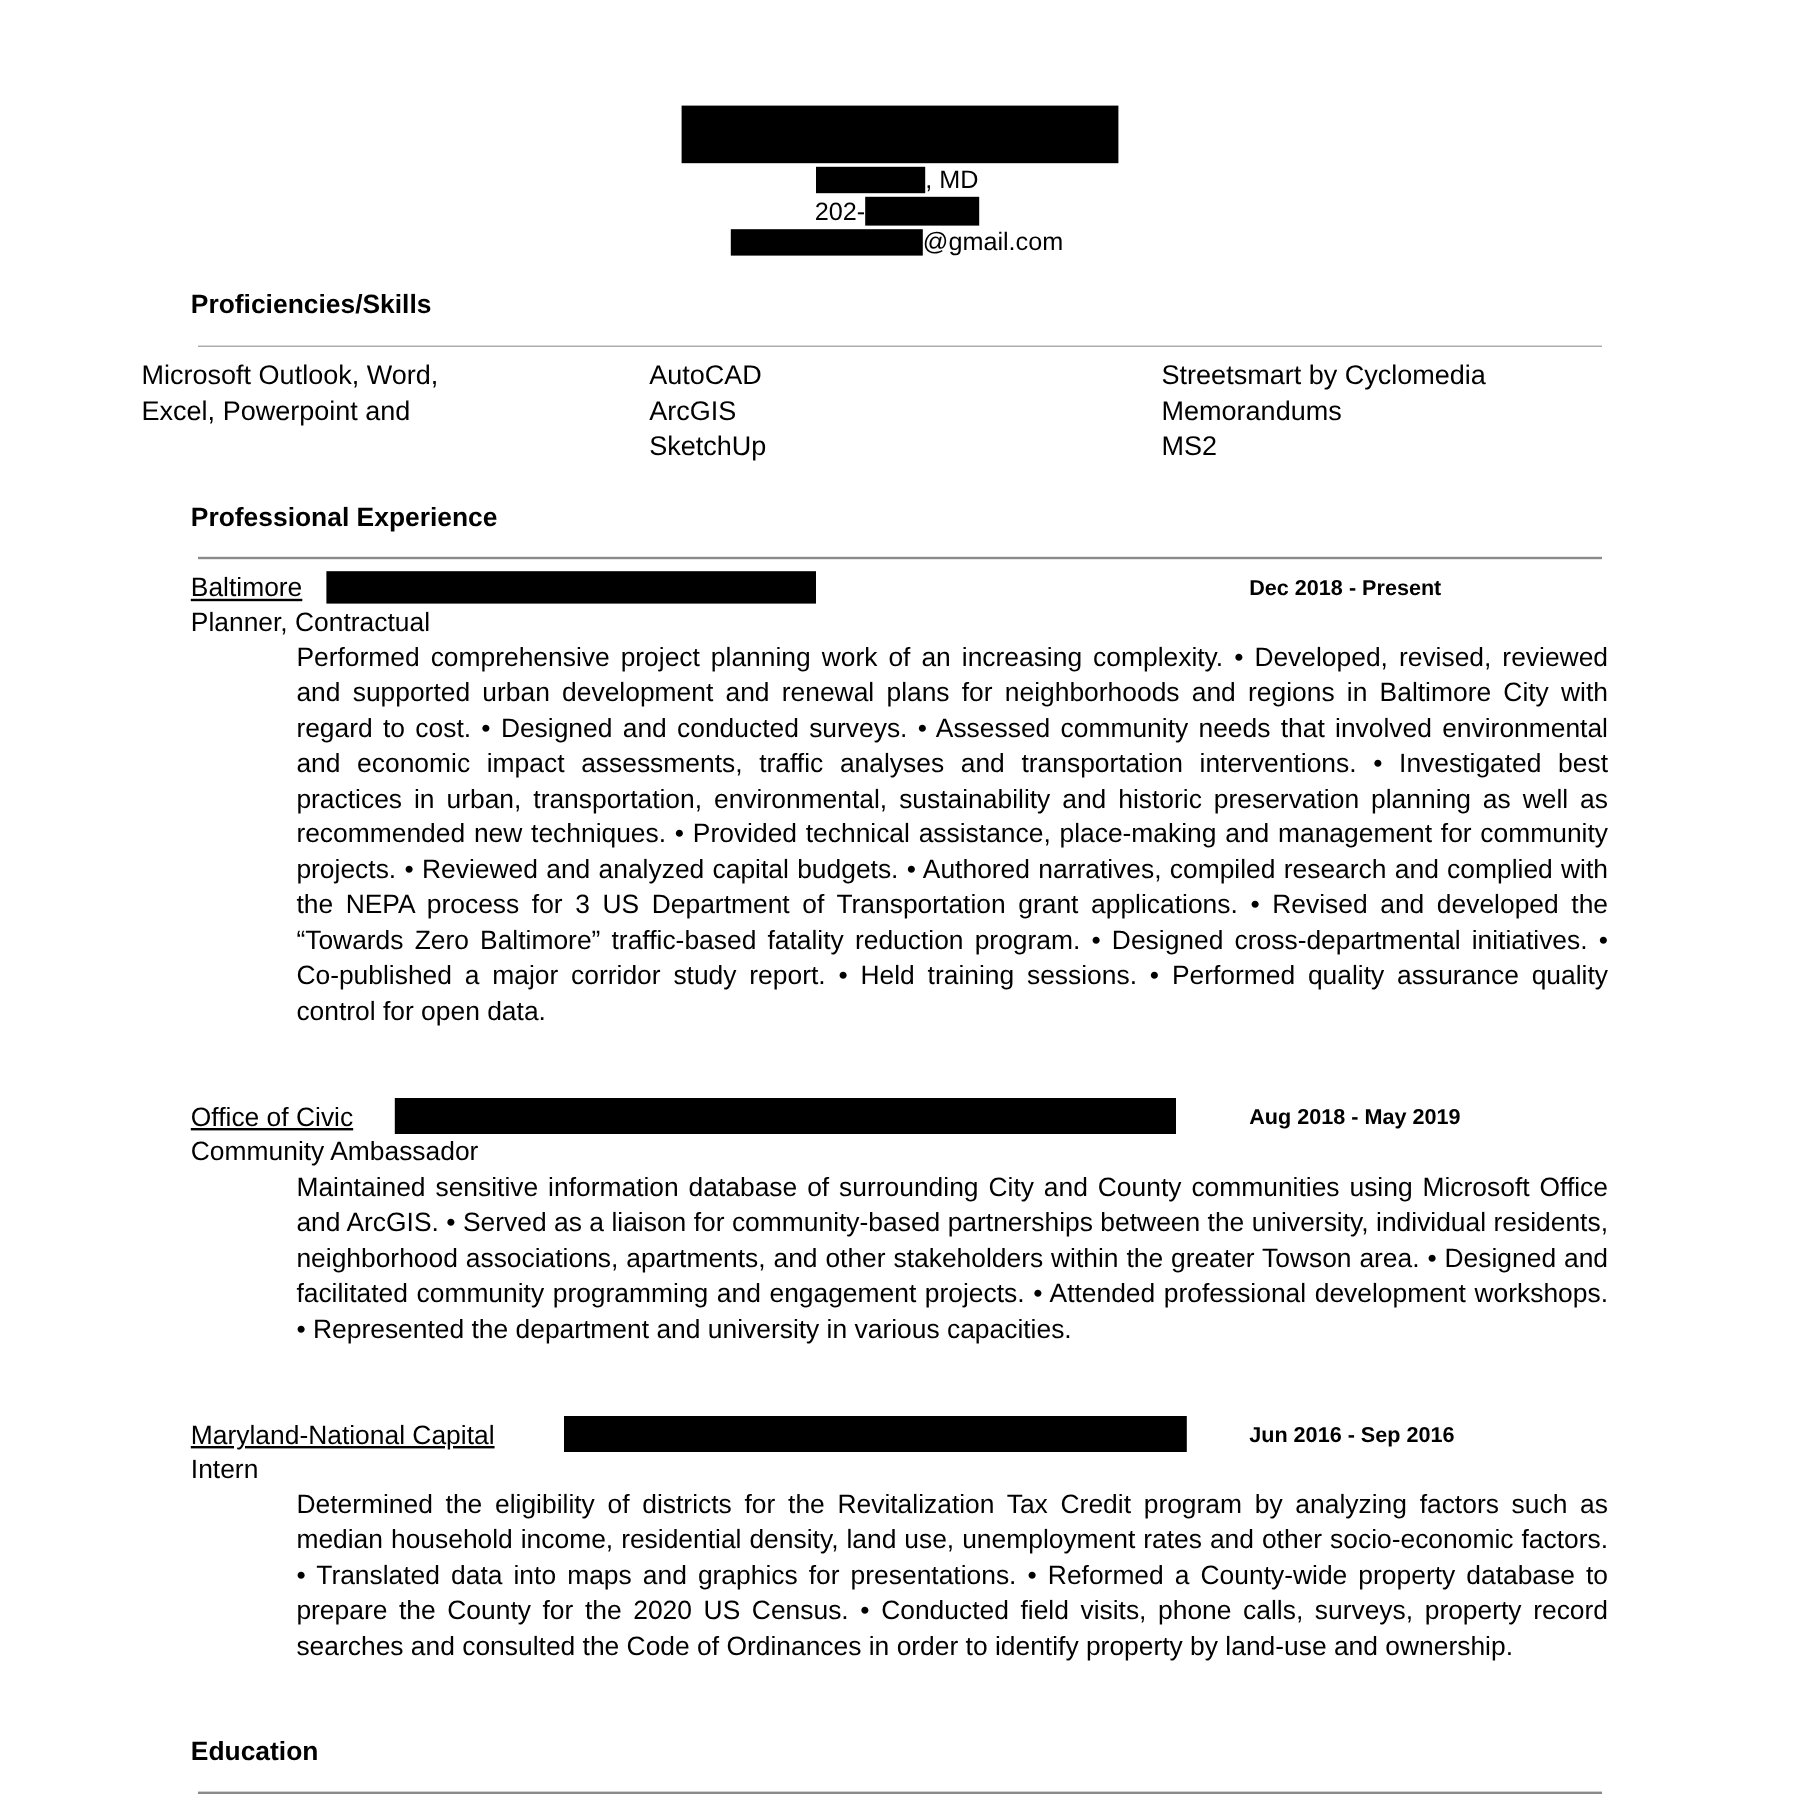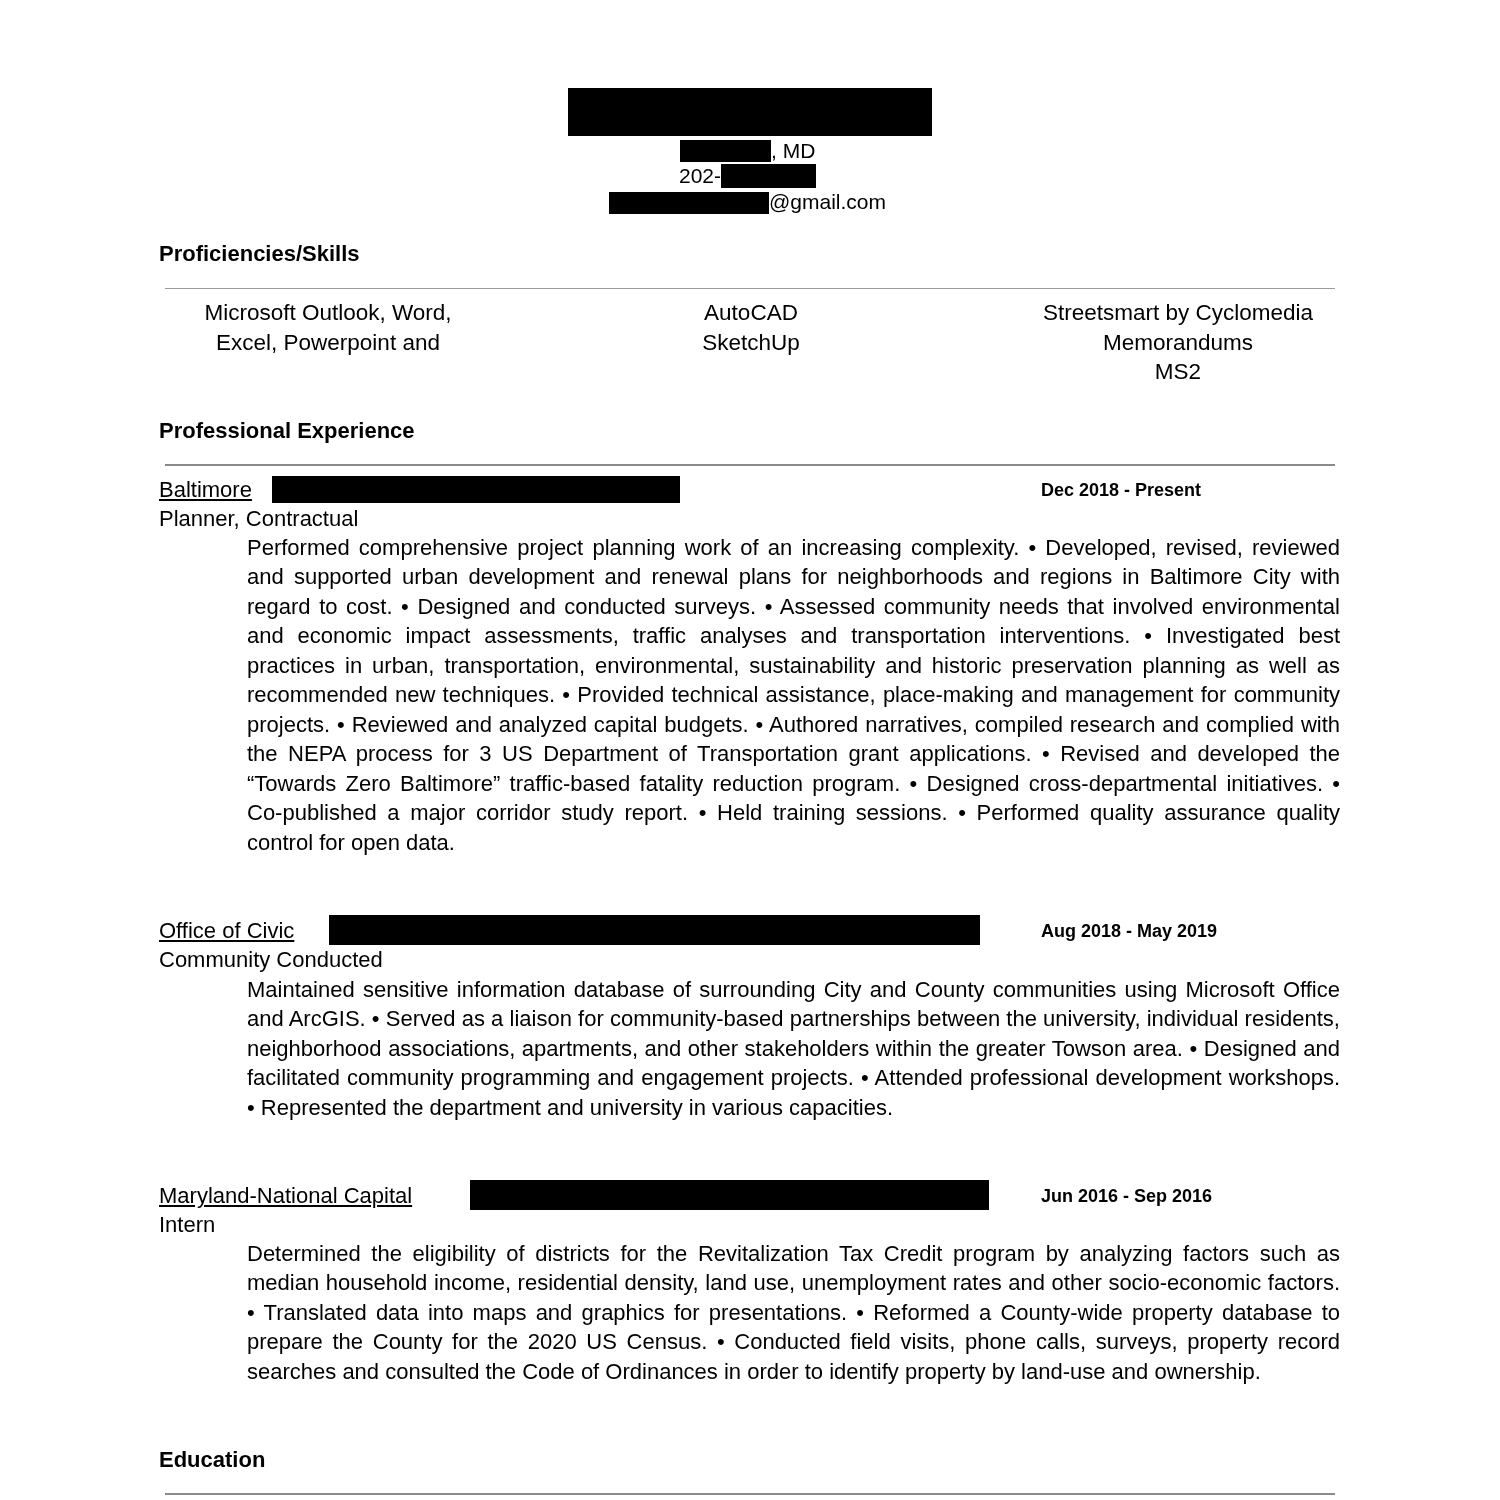"Microsoft Outlook, Word," .skills-col { text-align: center -> none }
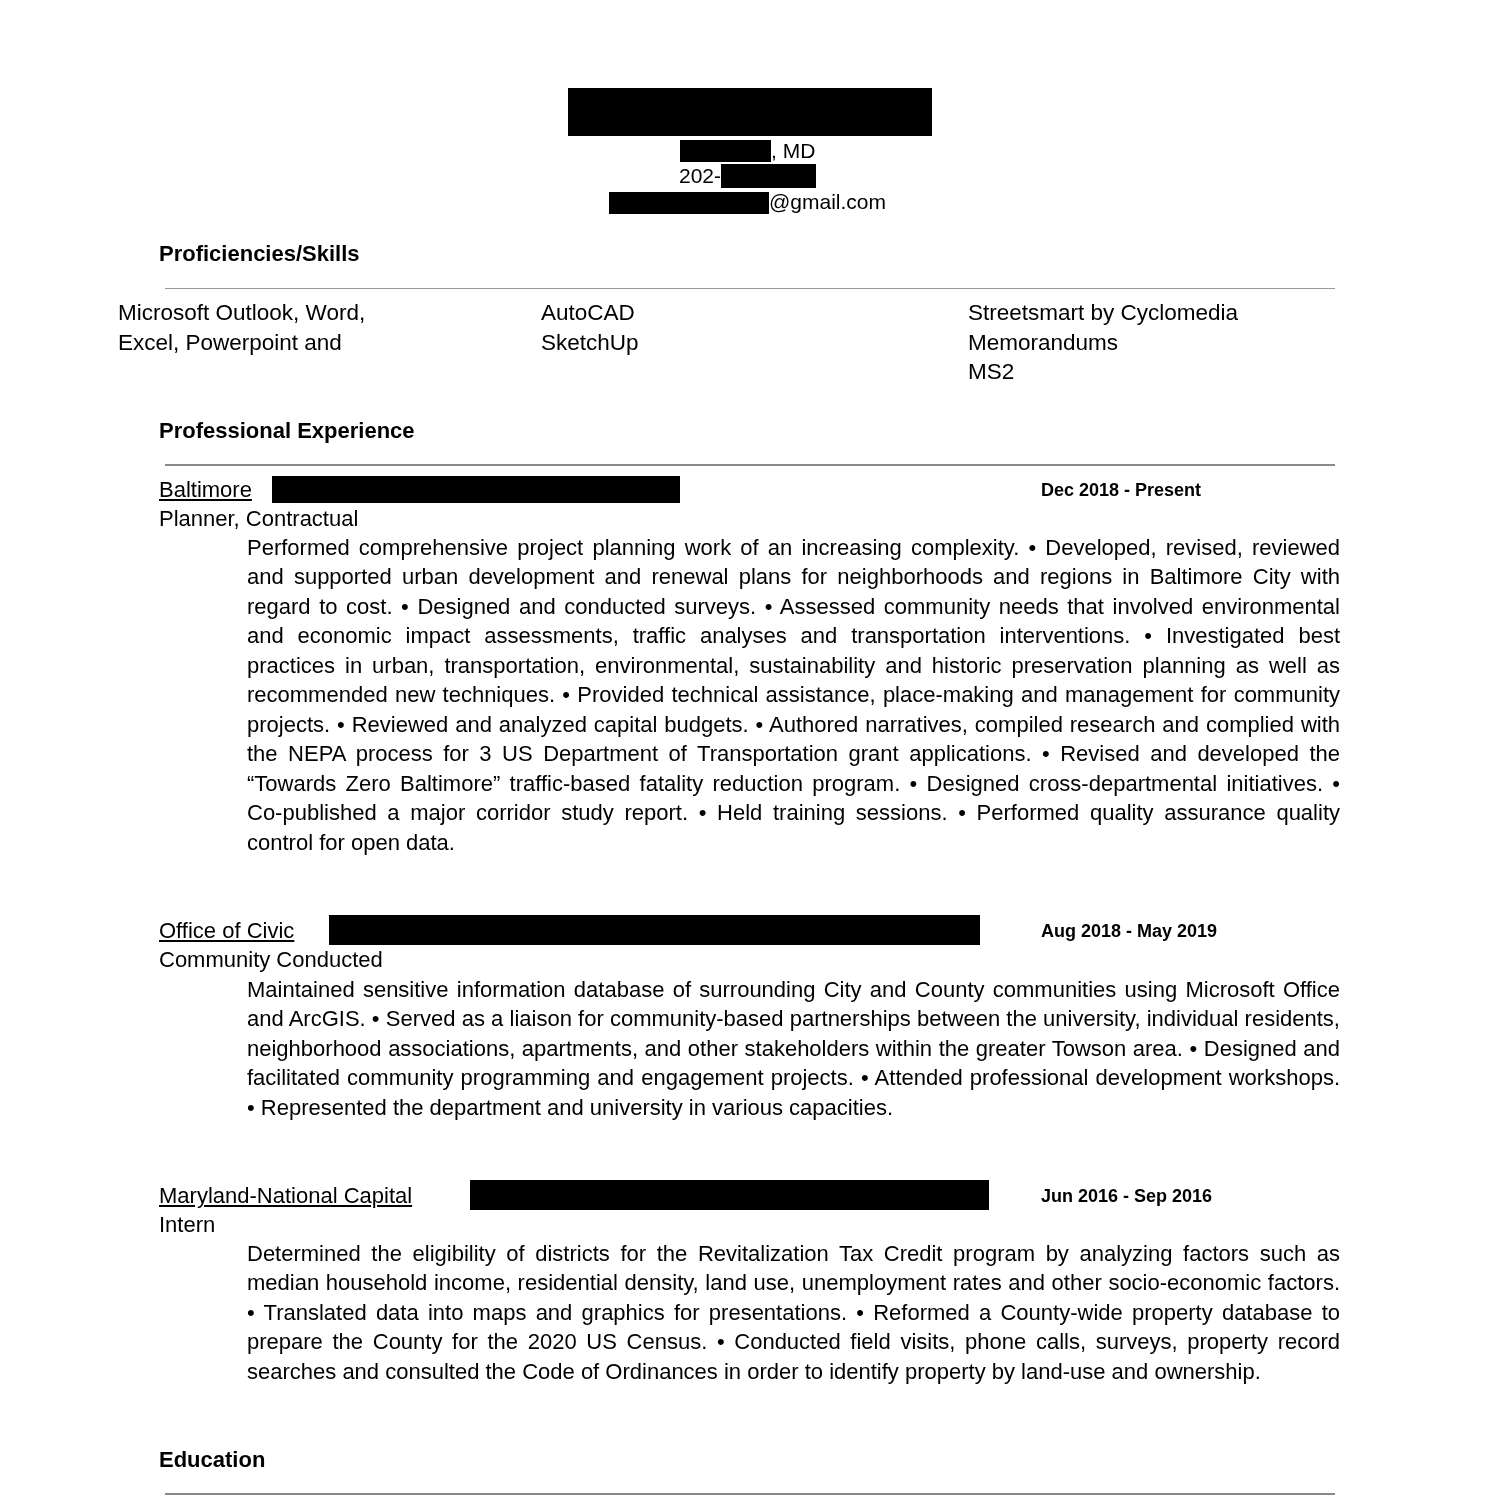"ArcGIS" div { html: none -> <div>ArcGIS</div> }
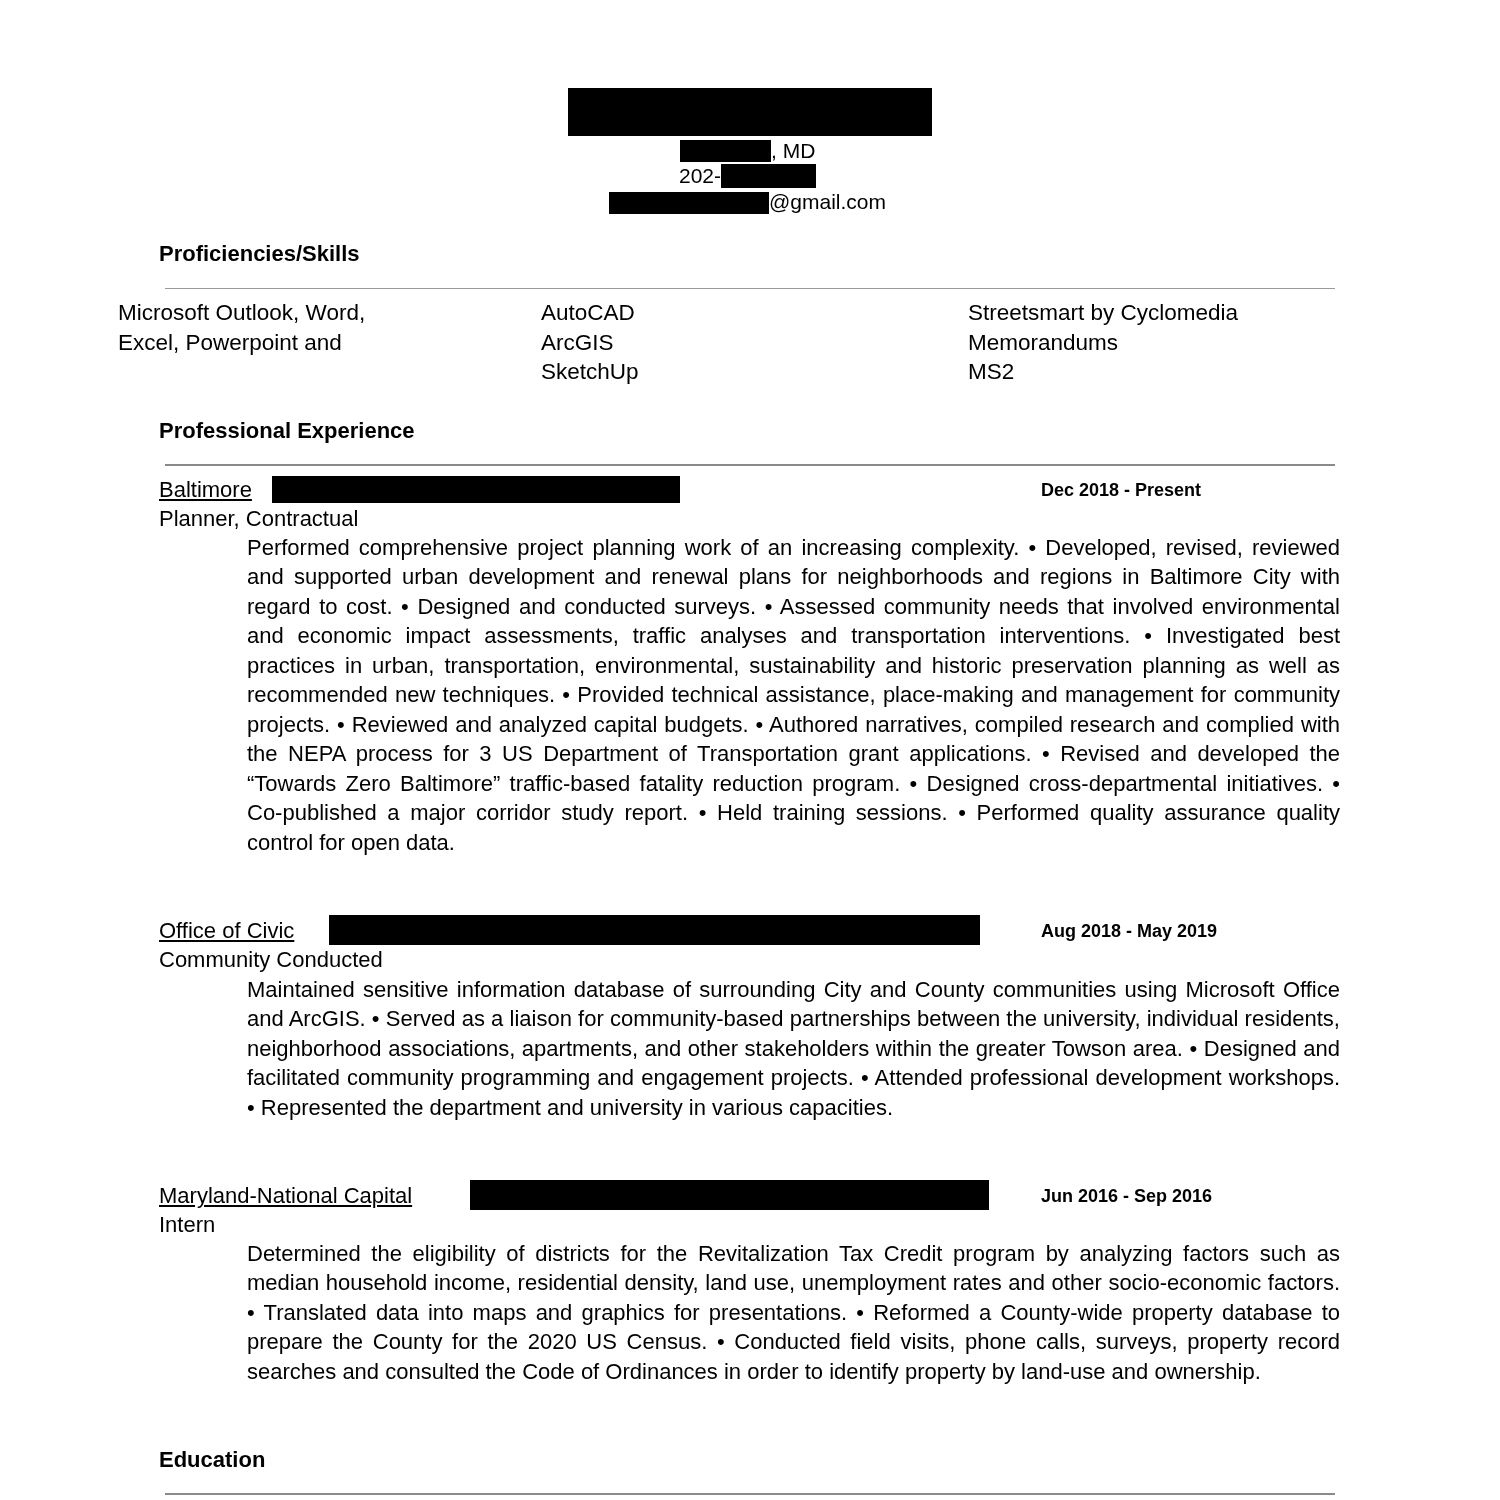"Community Conducted" div.role { text: Conducted -> Ambassador }
